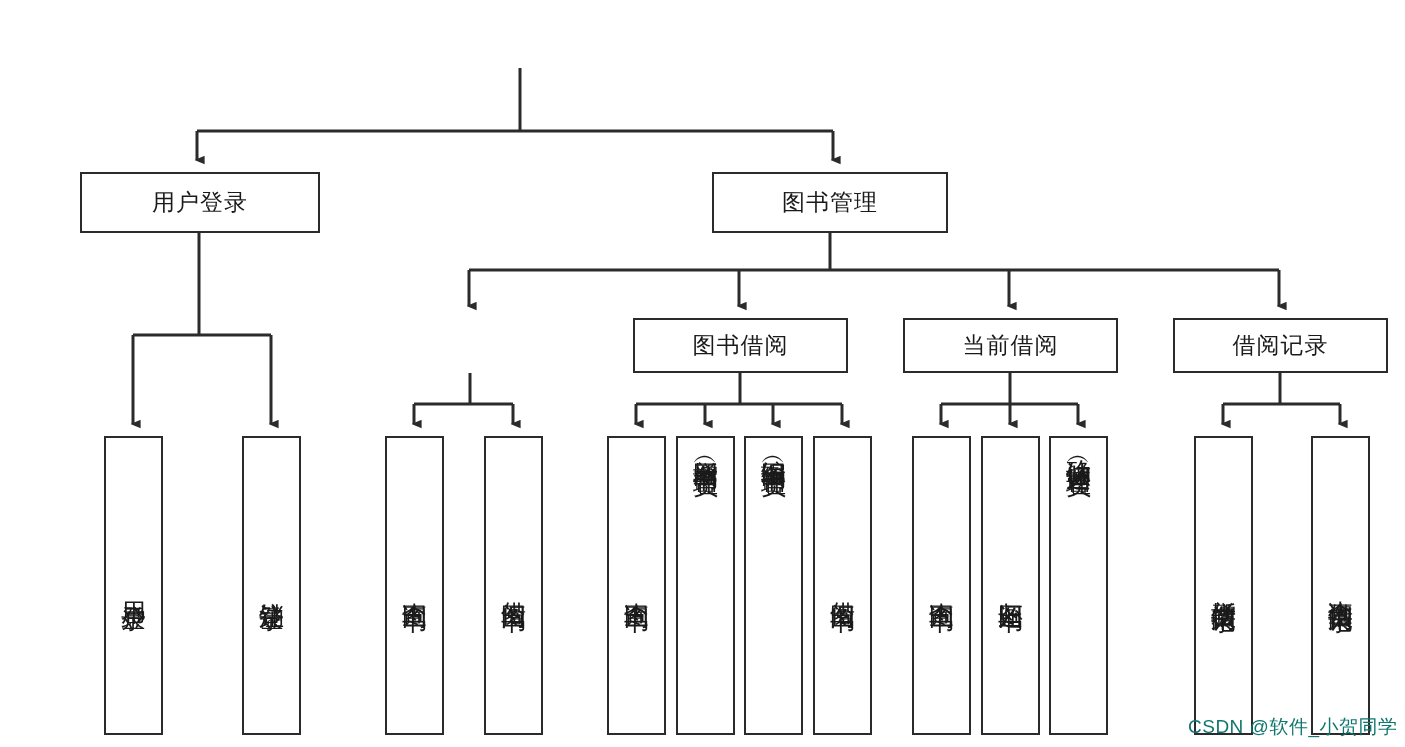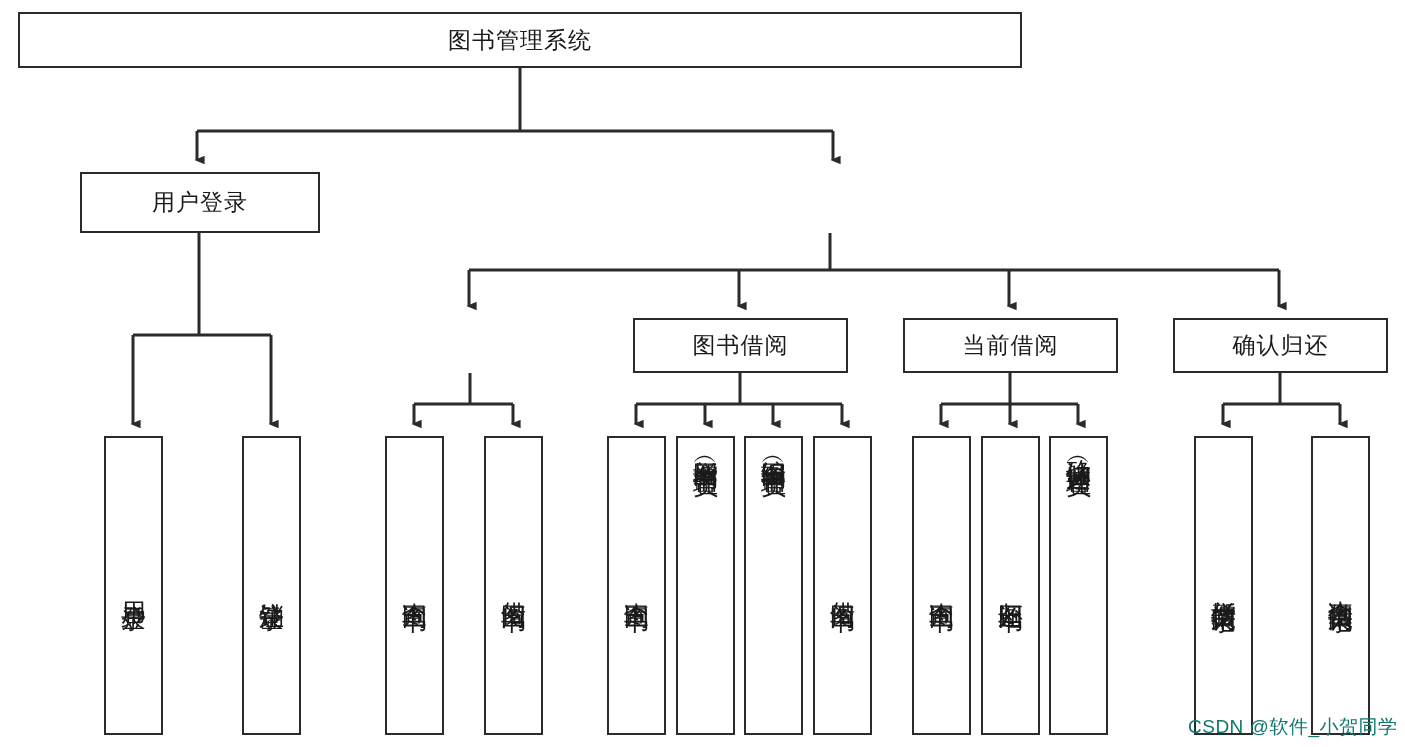"图书管理系统" div.node { html: <div> <span>图书管理系统</span> </div> -> none }
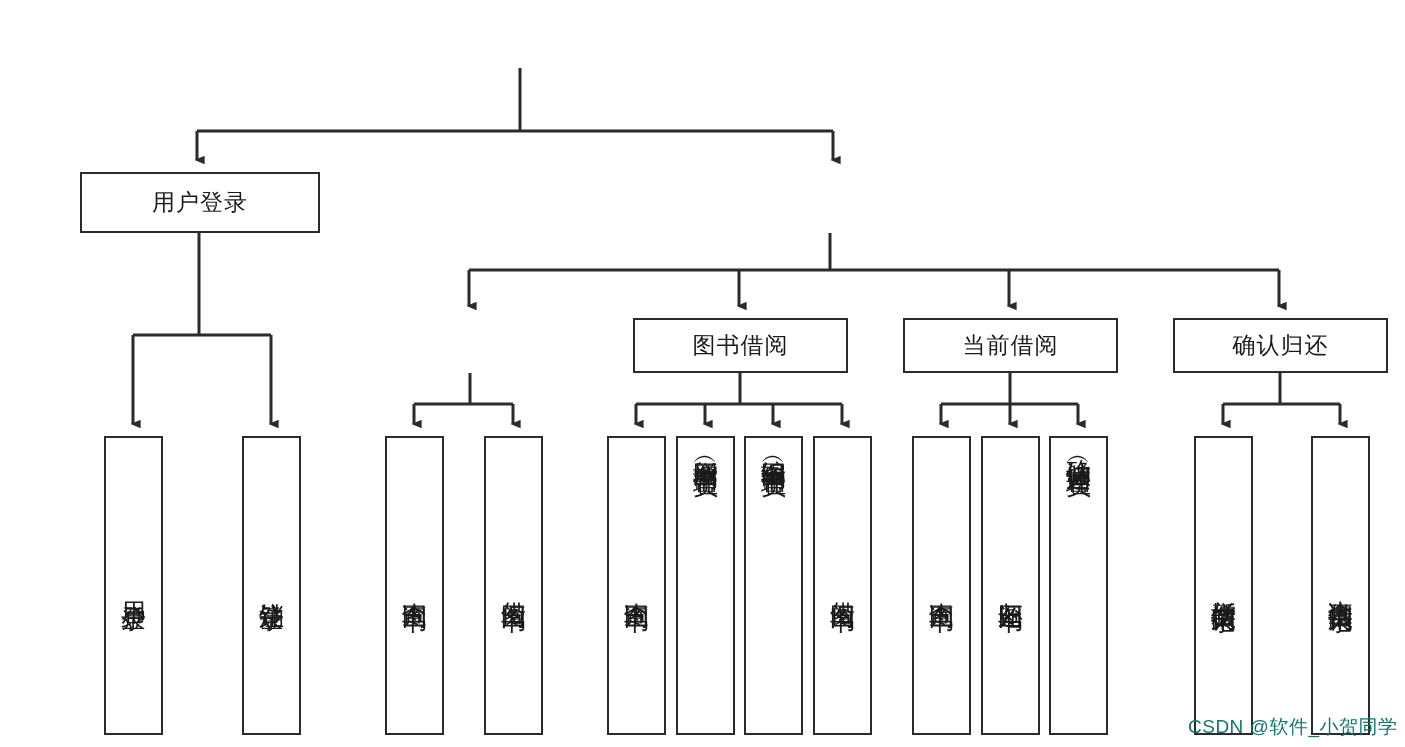"图书管理" div.node { html: none -> <div> <span>图书管理</span> </div> }
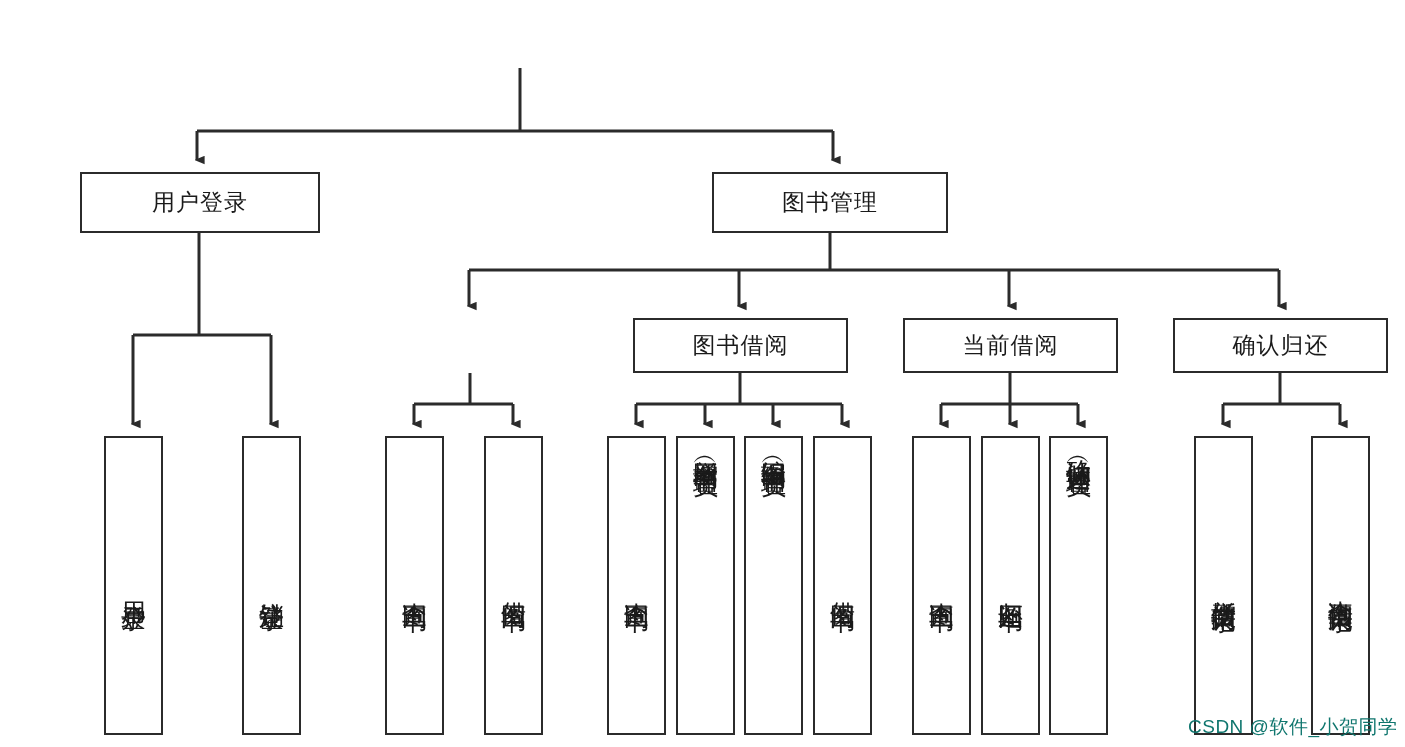"确认归还" span.lbl { text: 确认归还 -> 借阅记录 }
